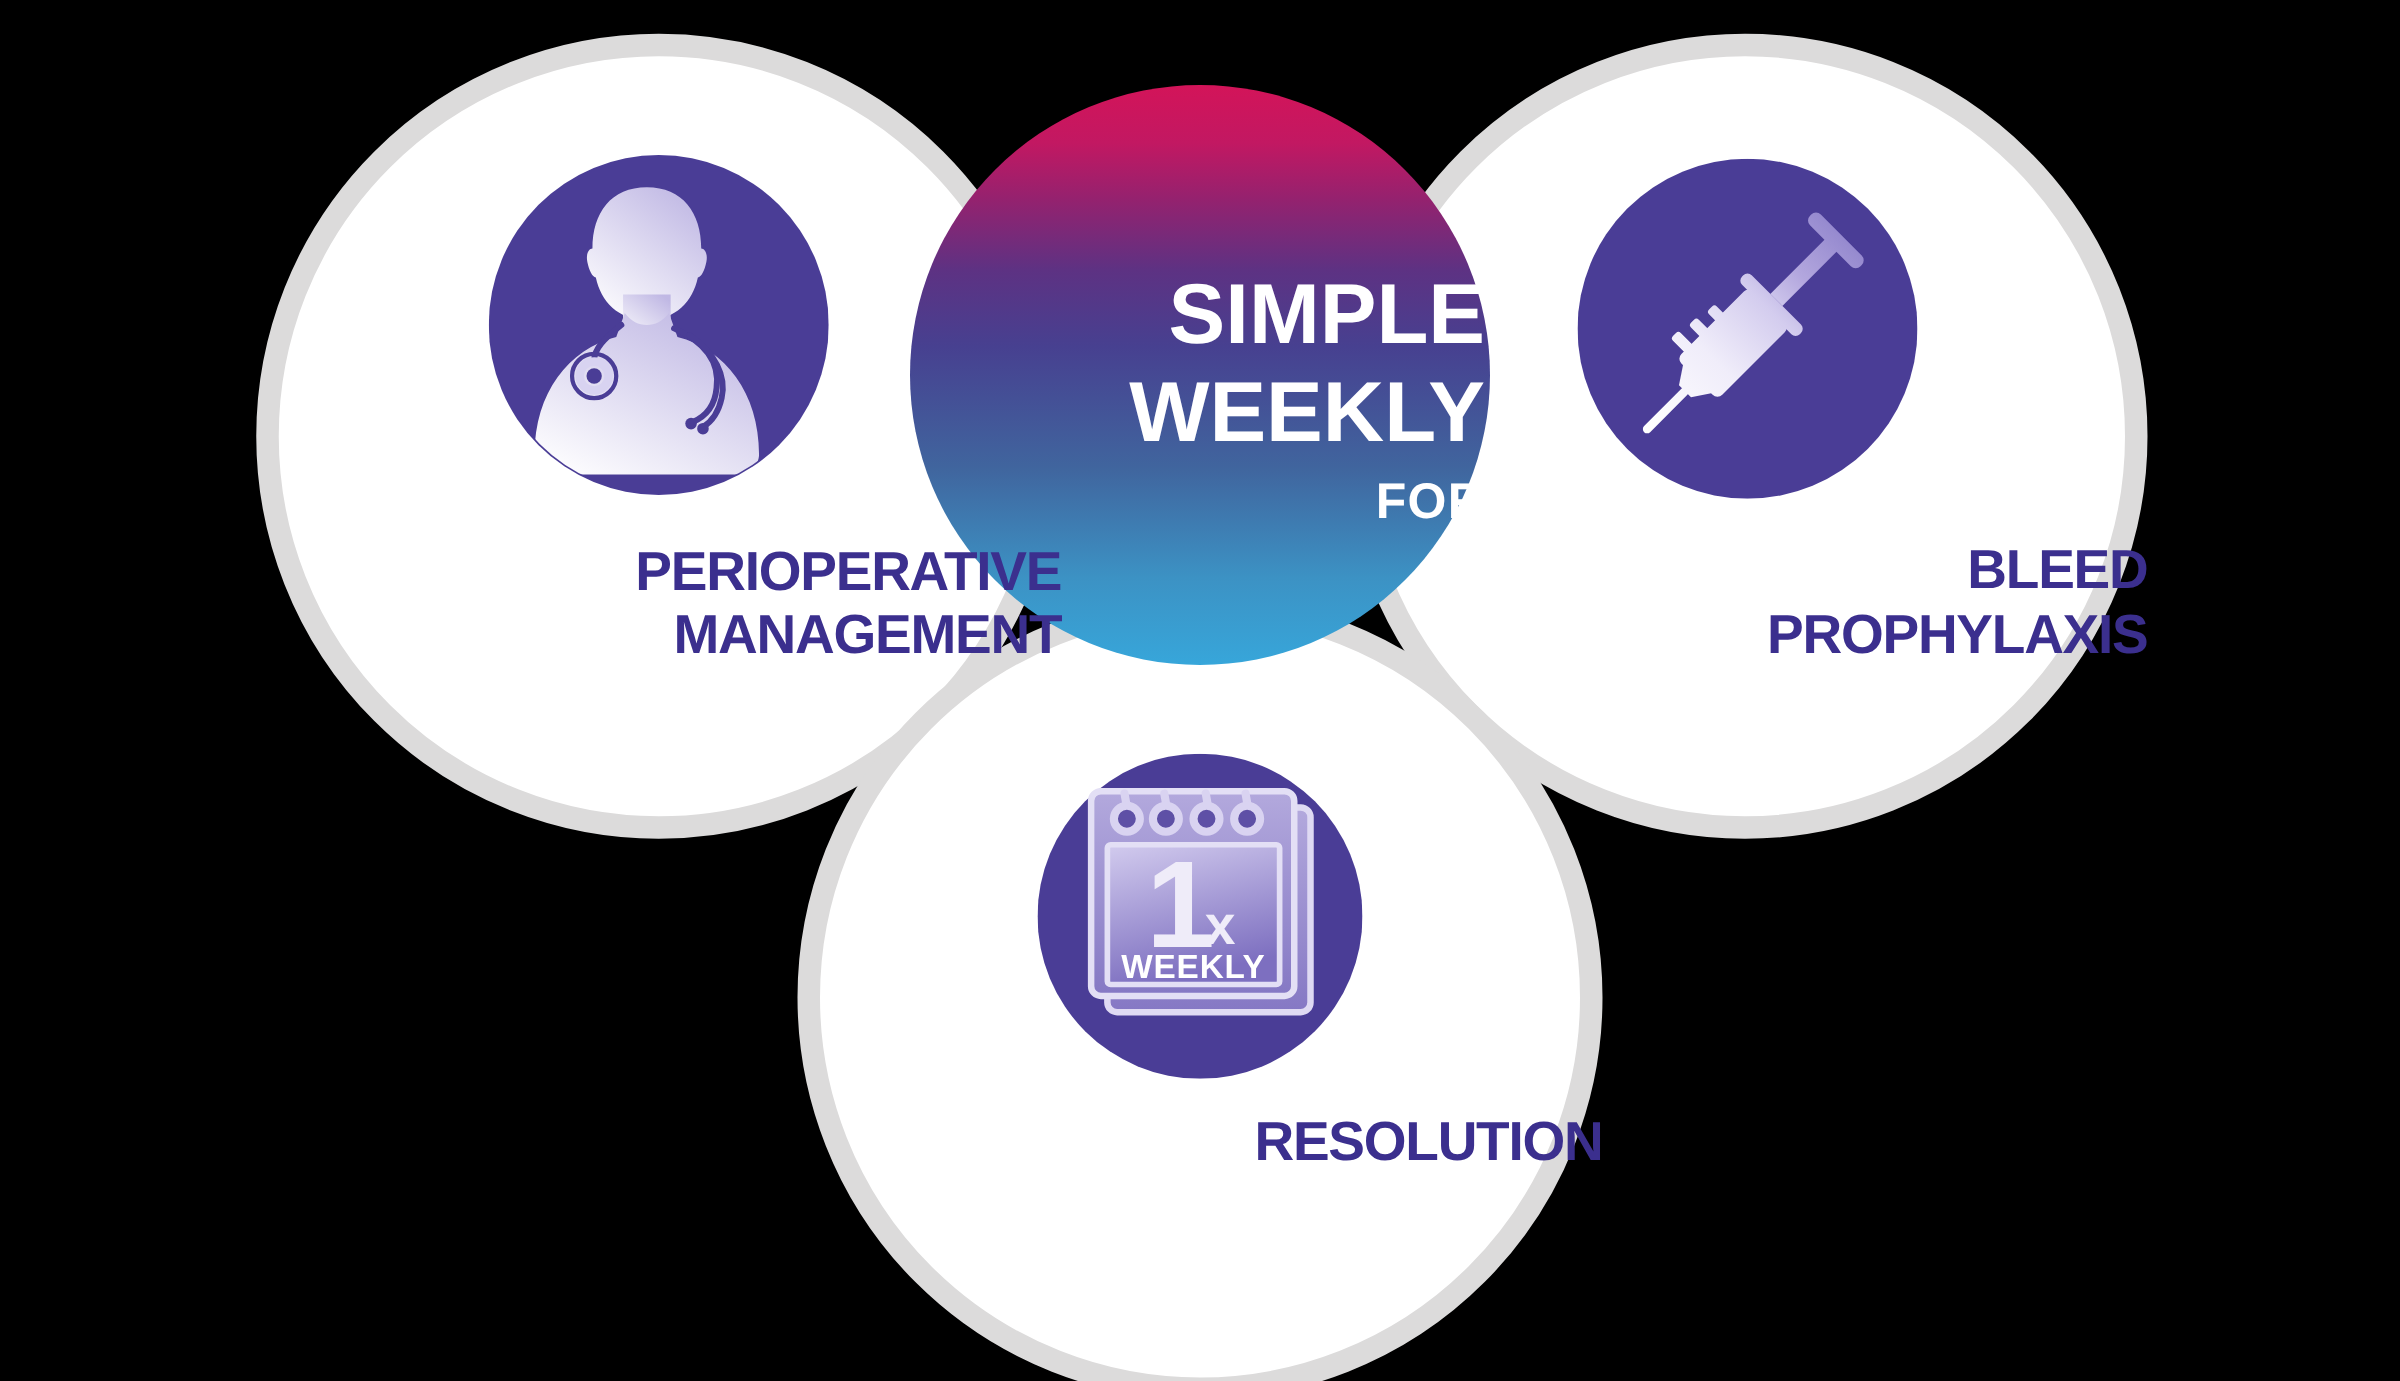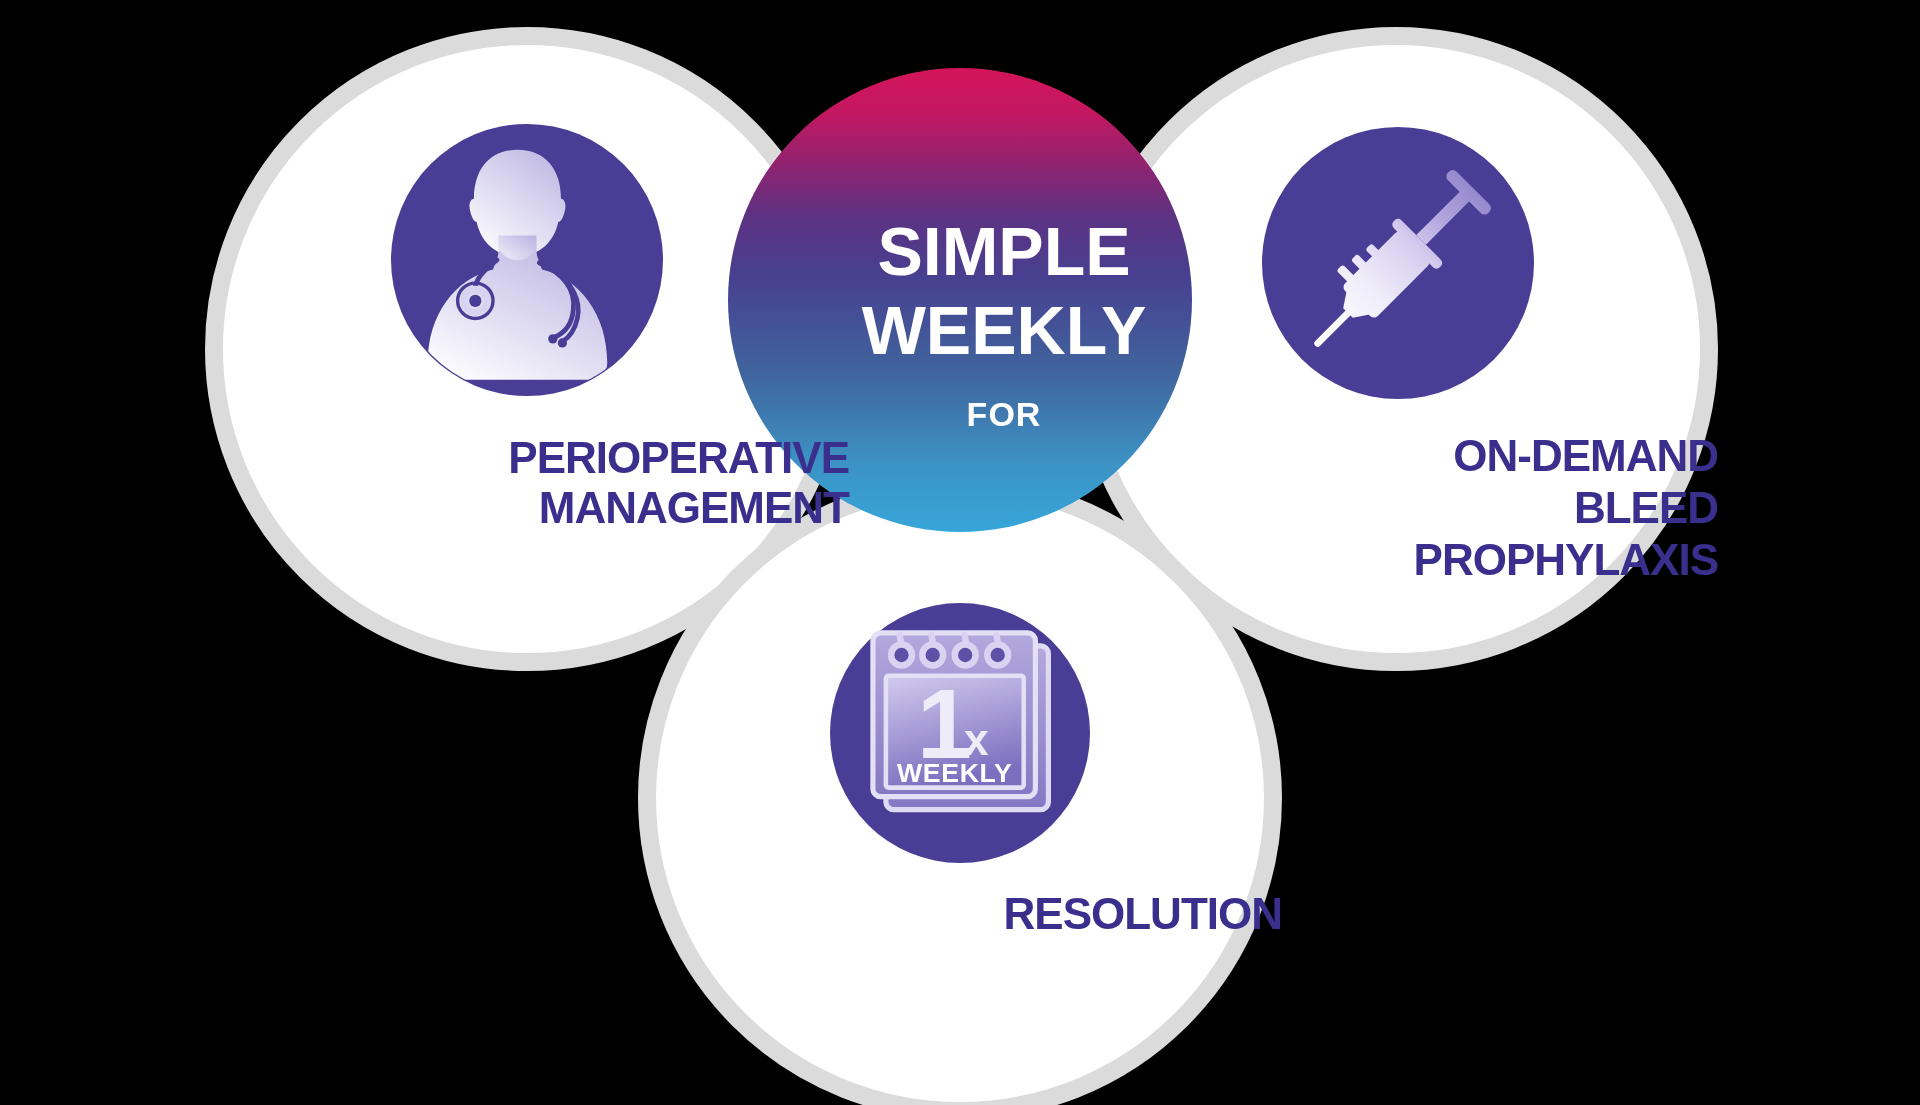"SIMPLE" .center-text { left: 772px -> 724px; text-align: center -> right }
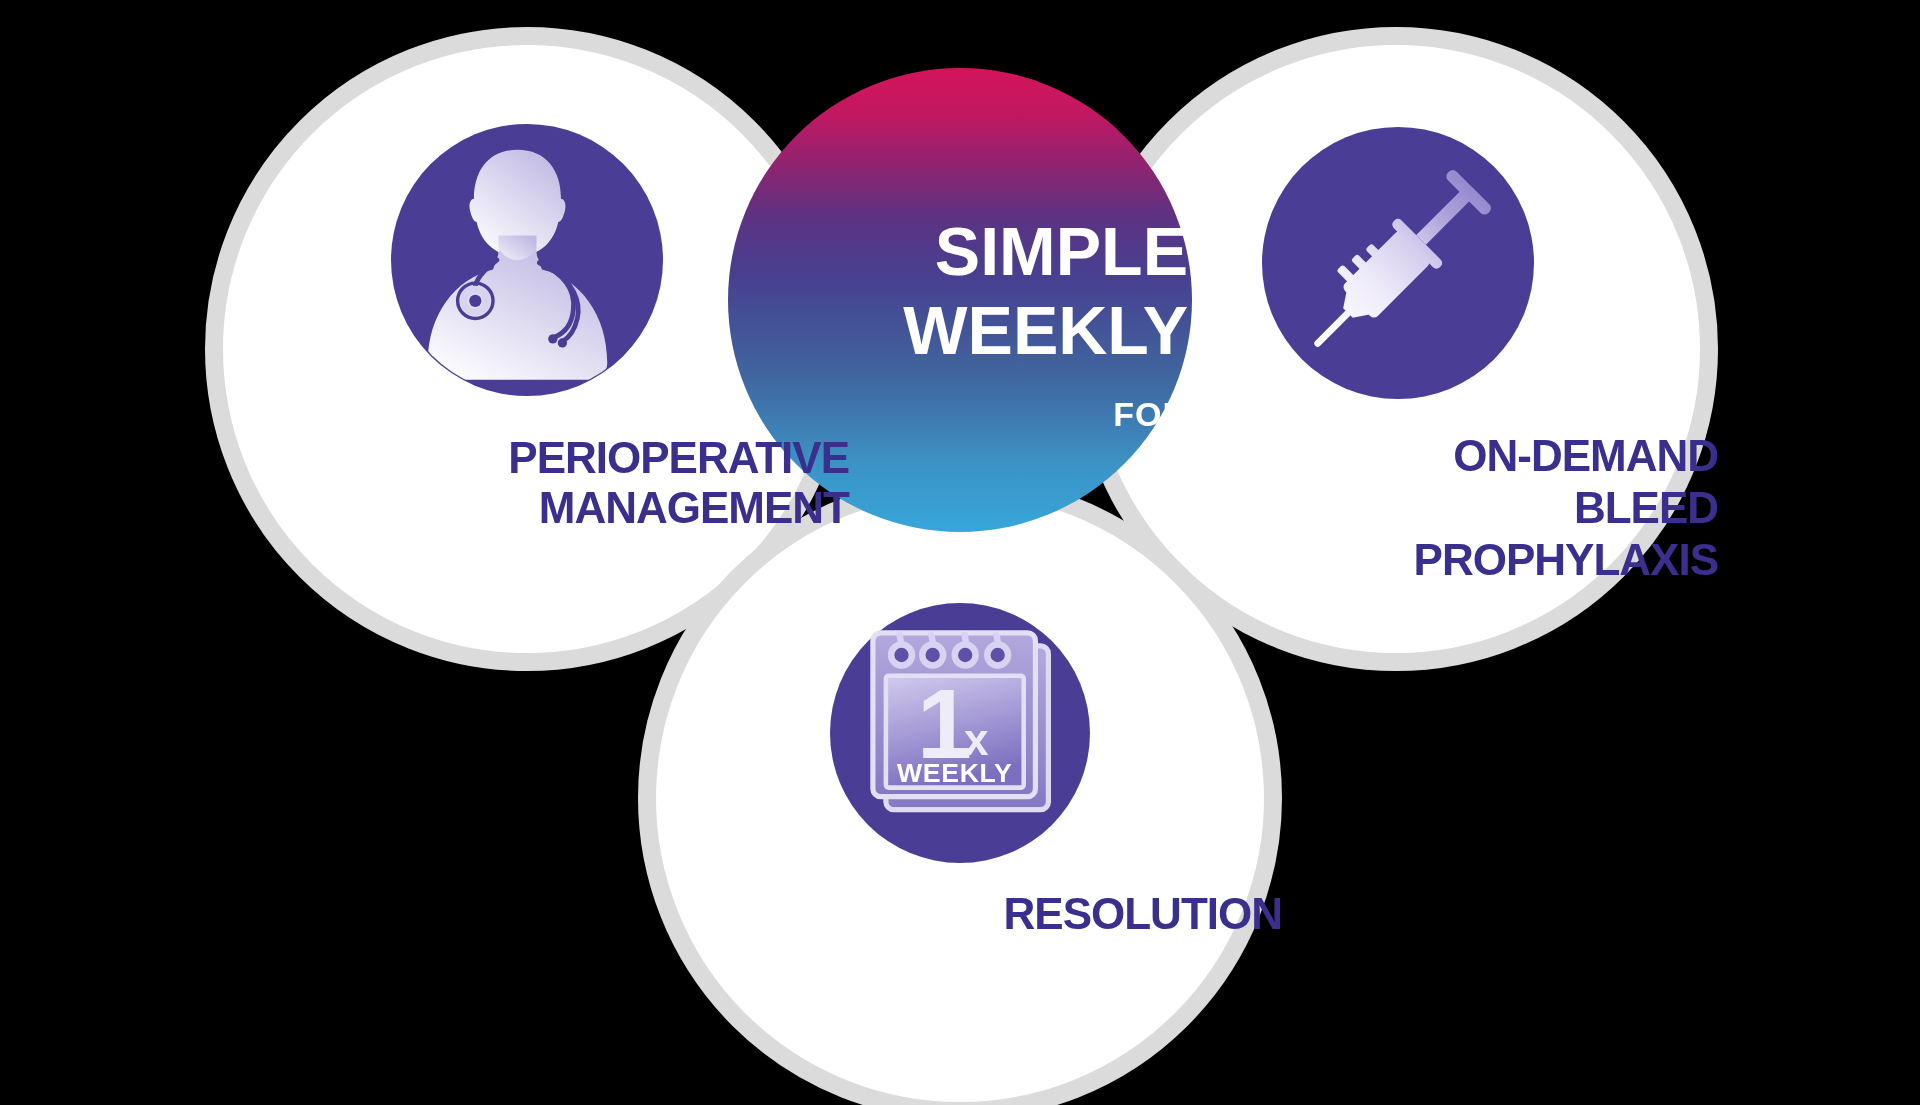"FOR" .ct-for { font-size: 34px -> 40px; margin-top: 18px -> 5px }
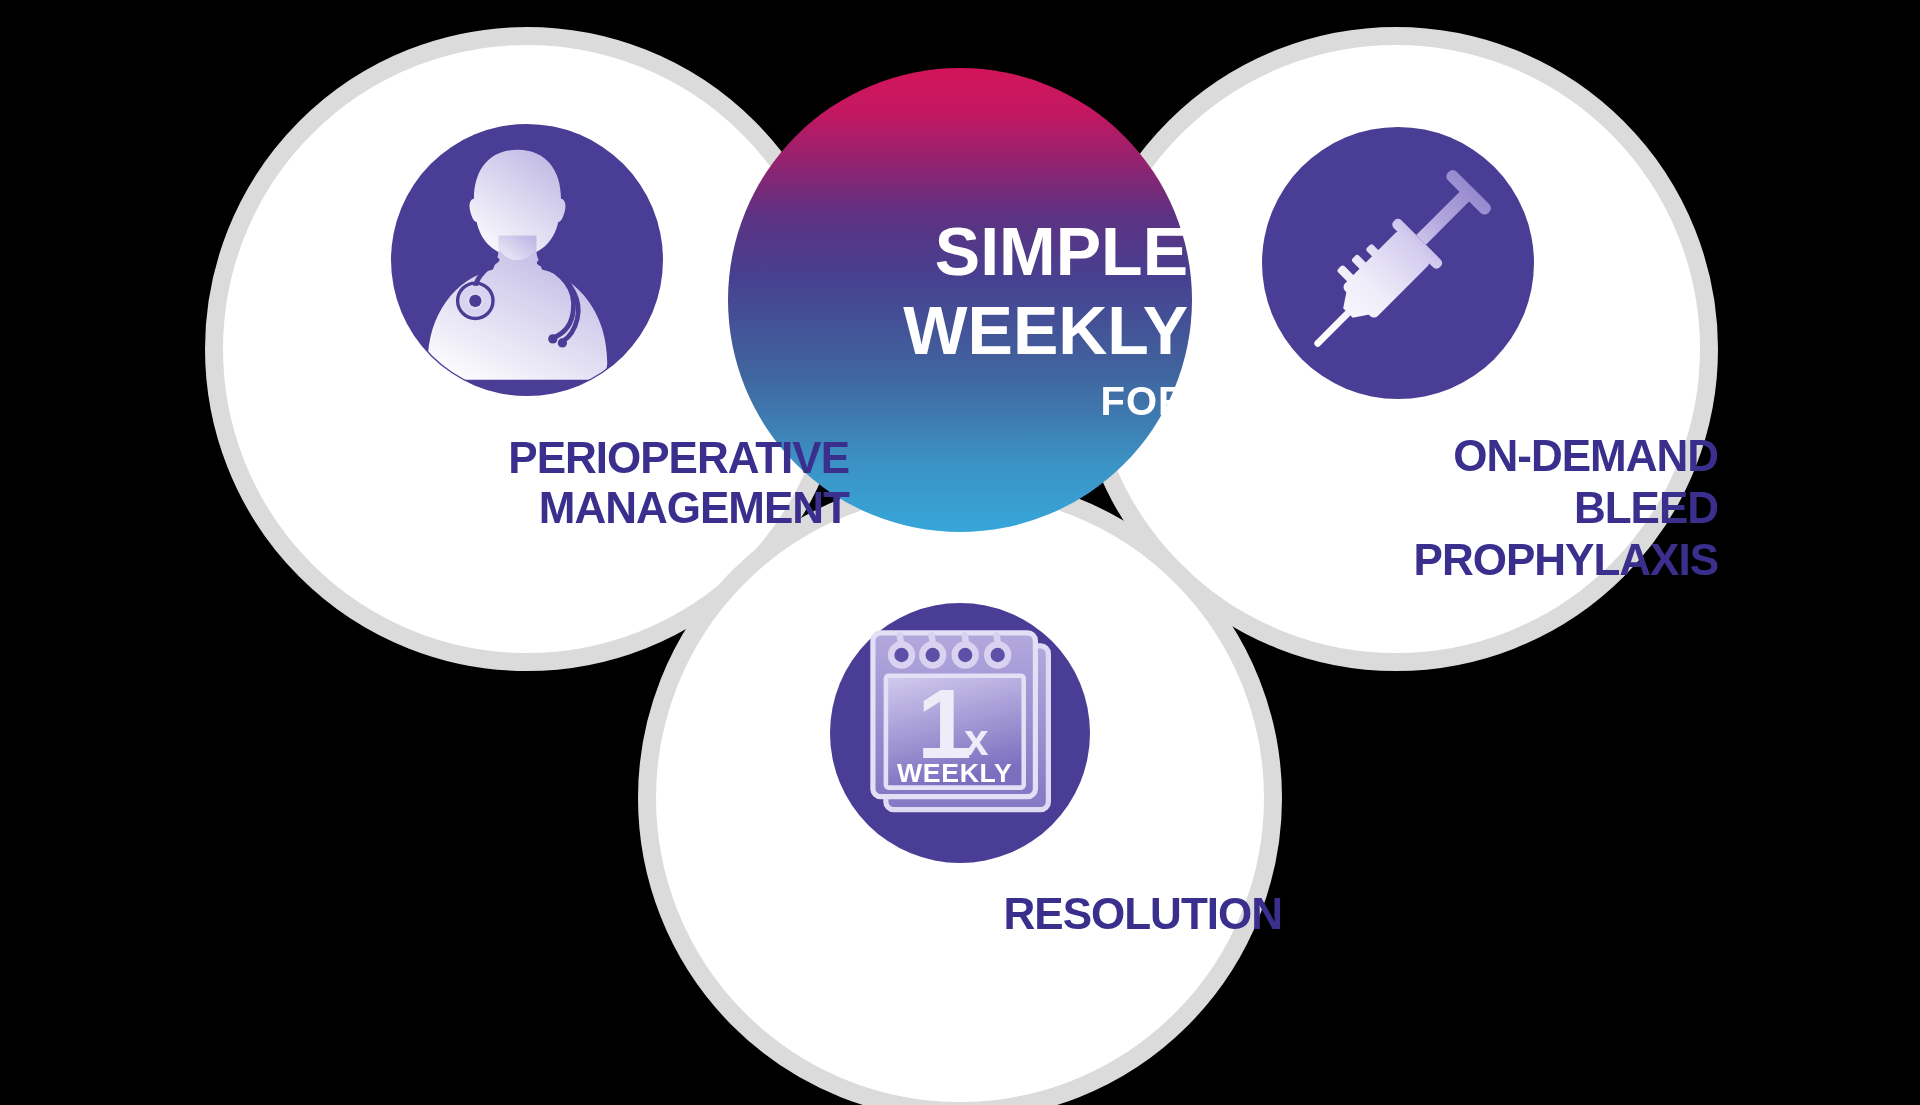"ON-DEMAND" div { html: <div>ON-DEMAND</div> -> none }
